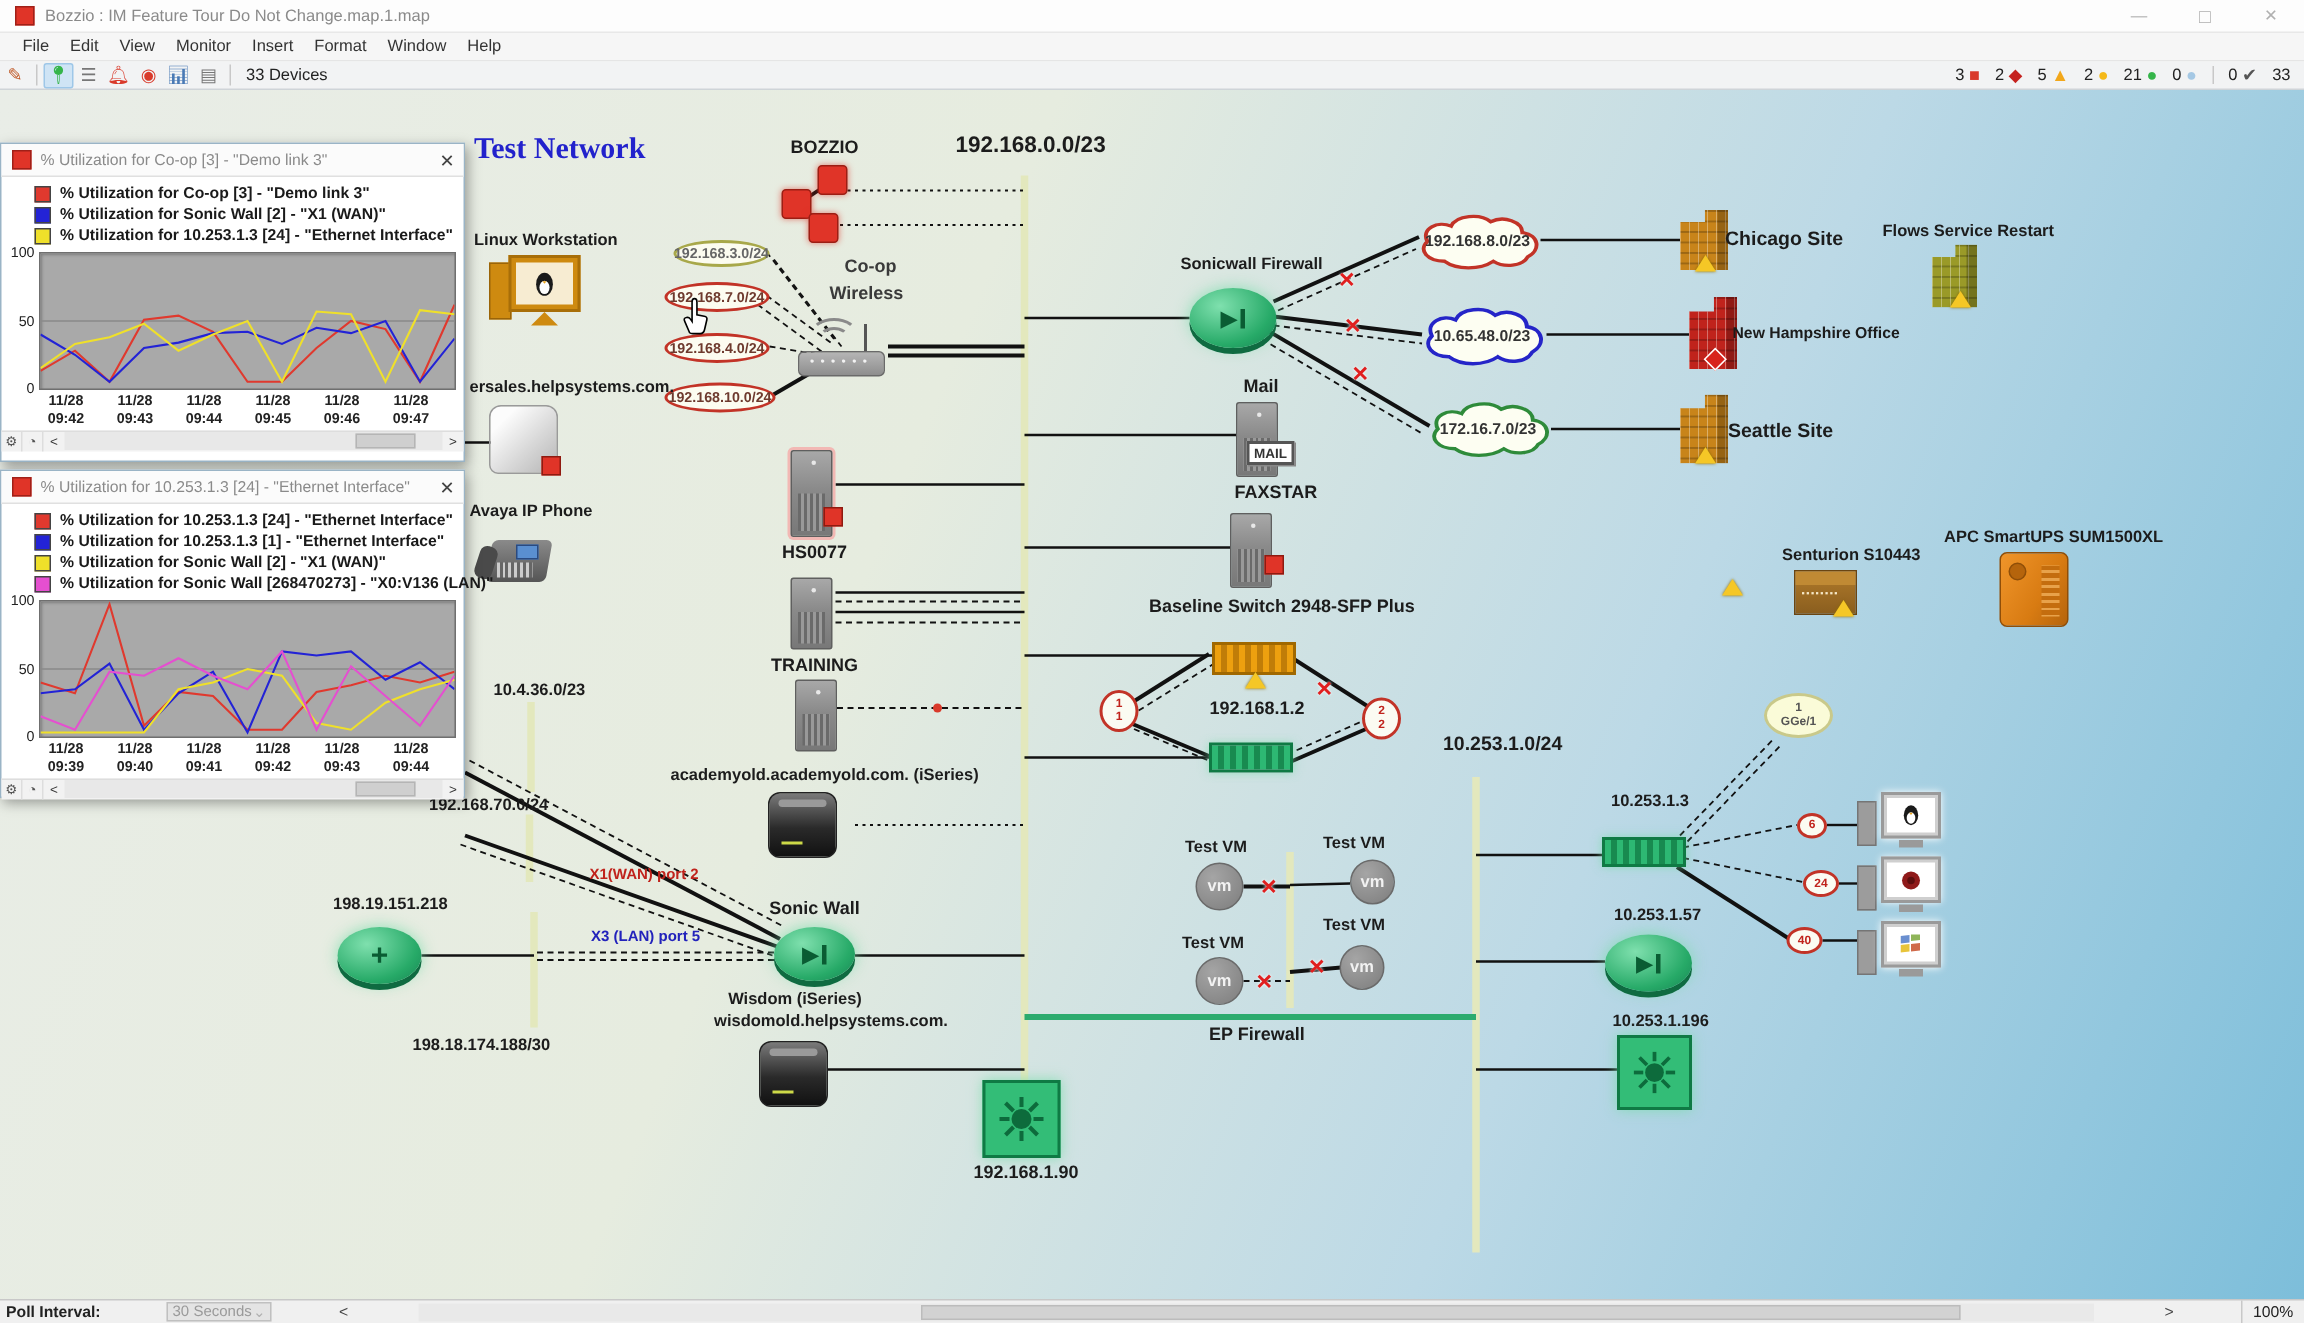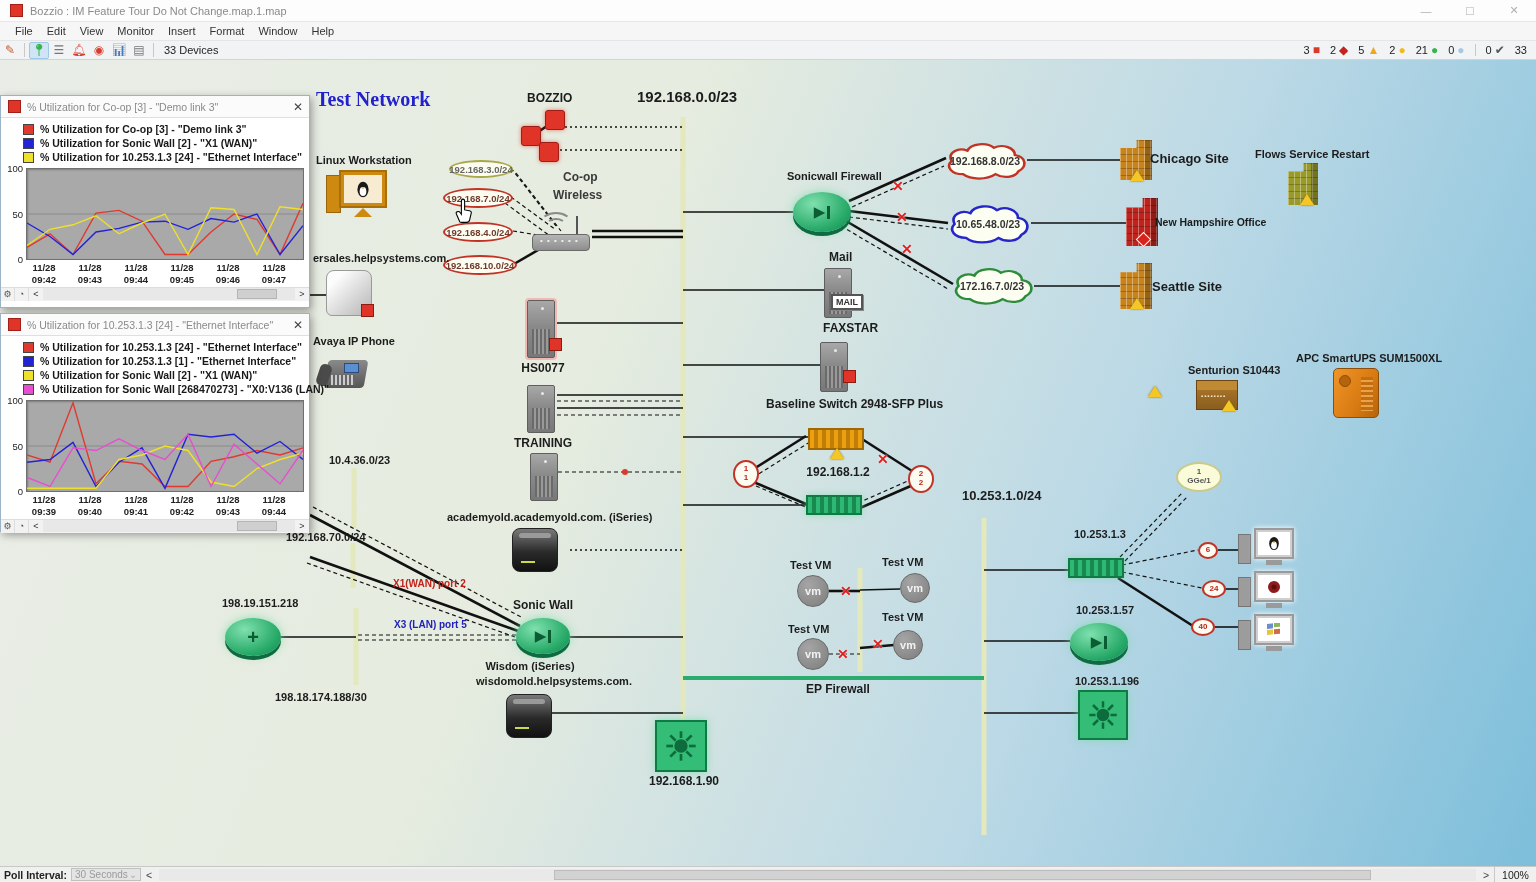"Poll Interval:" #statusbar { gap: none -> 40px }
